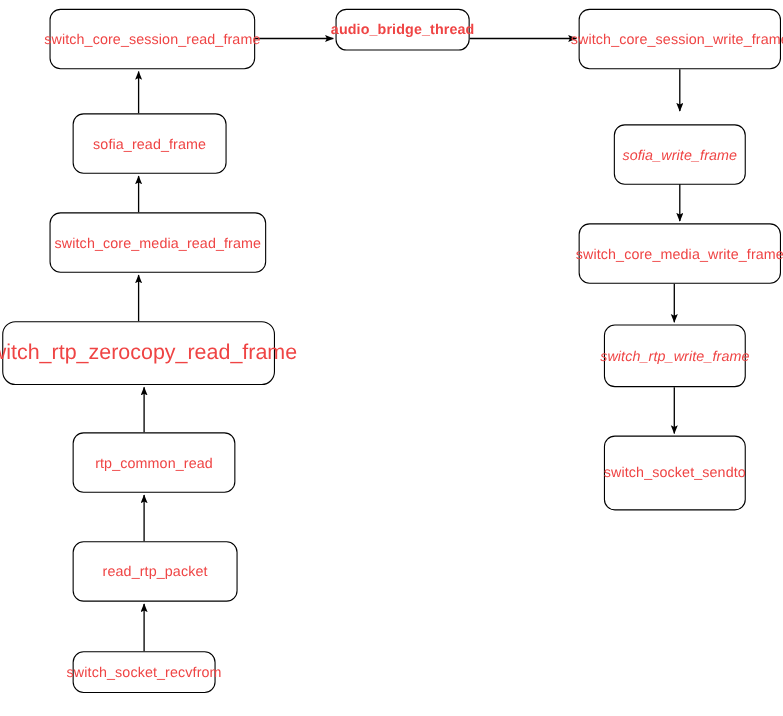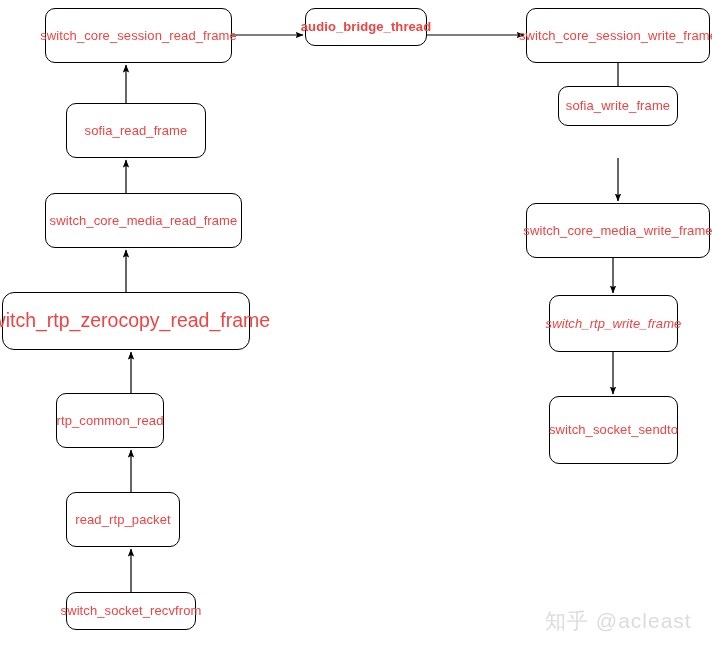"sofia_write_frame" div.node { font-style: none -> italic; height: 40px -> 55px; top: 86px -> 113px }
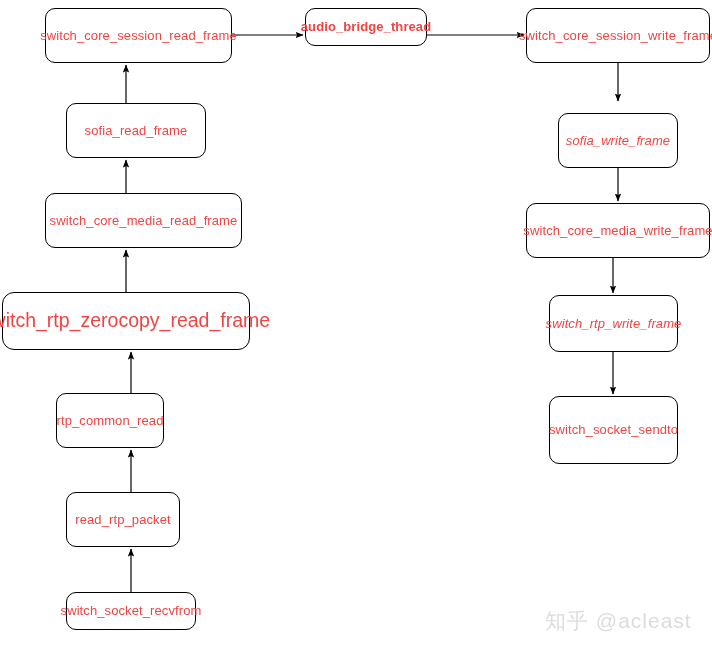"rtp_common_read" div.node { left: 56px -> 66px; width: 108px -> 148px }
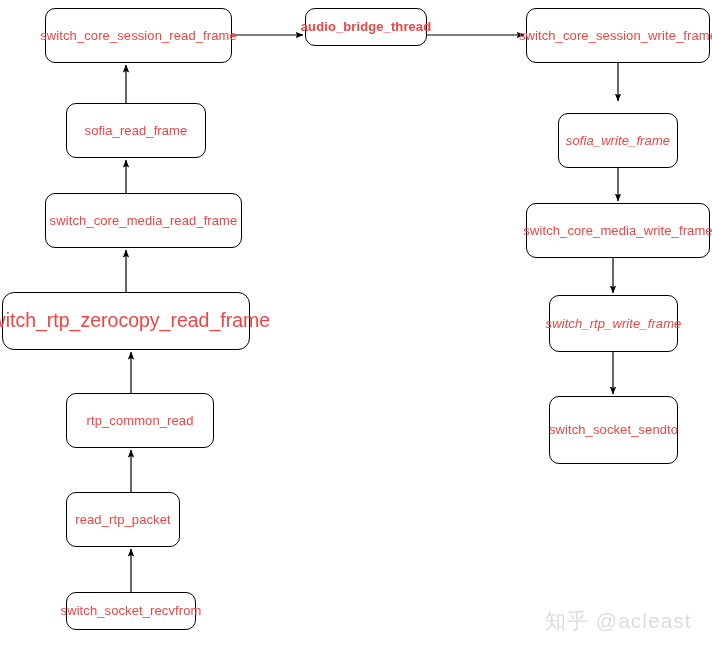"read_rtp_packet" div.node { width: 114px -> 150px }
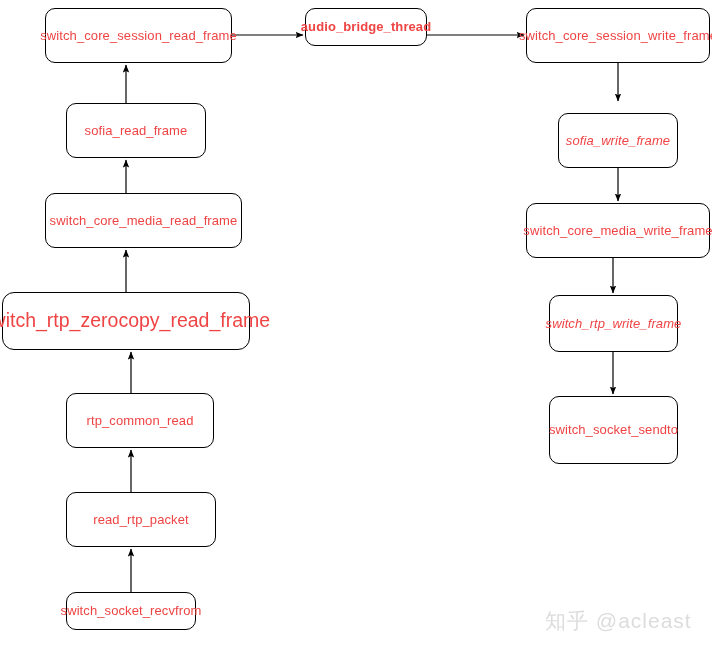"知乎 @acleast" div.watermark { html: <div>知乎 @acleast</div> -> none }
